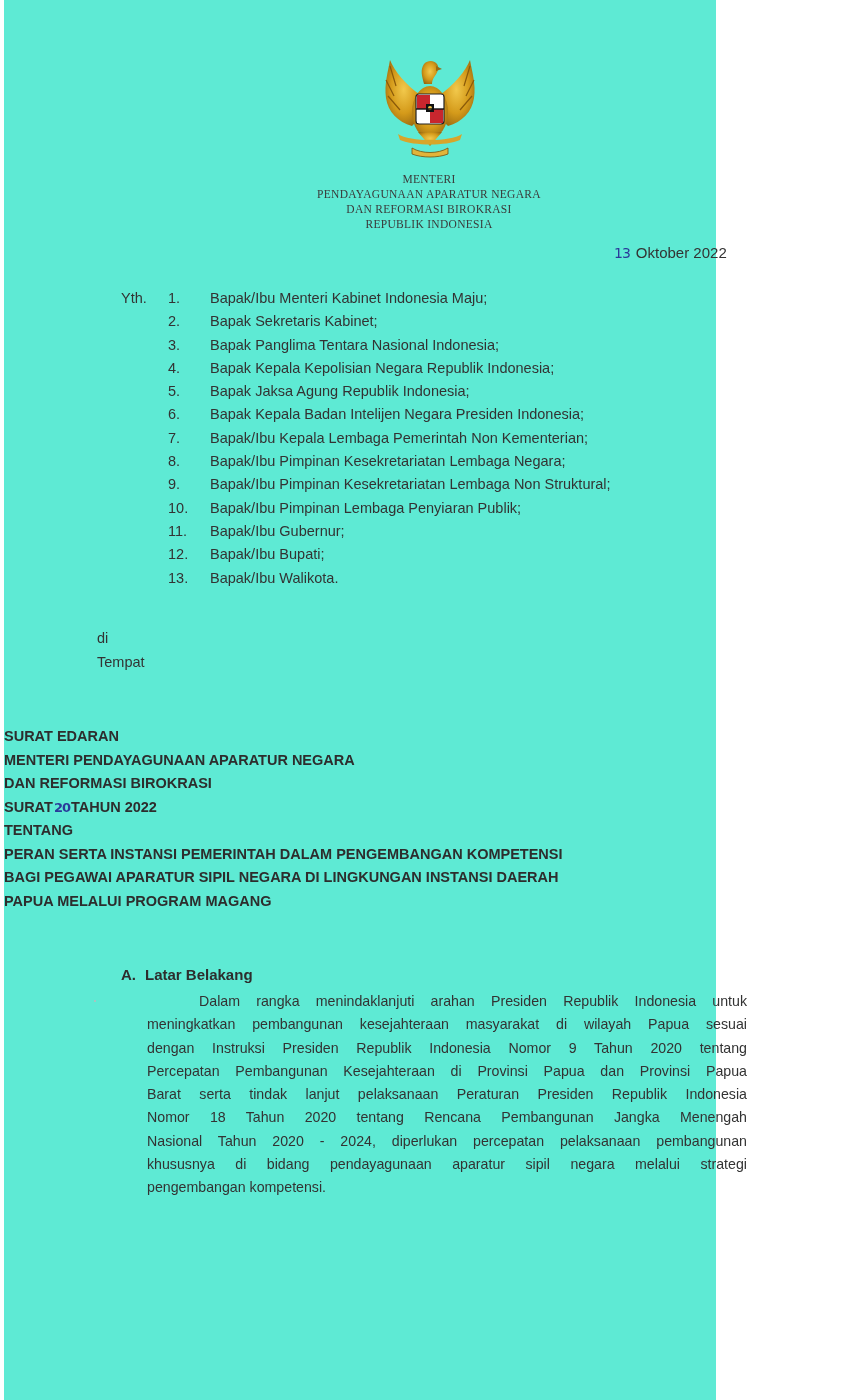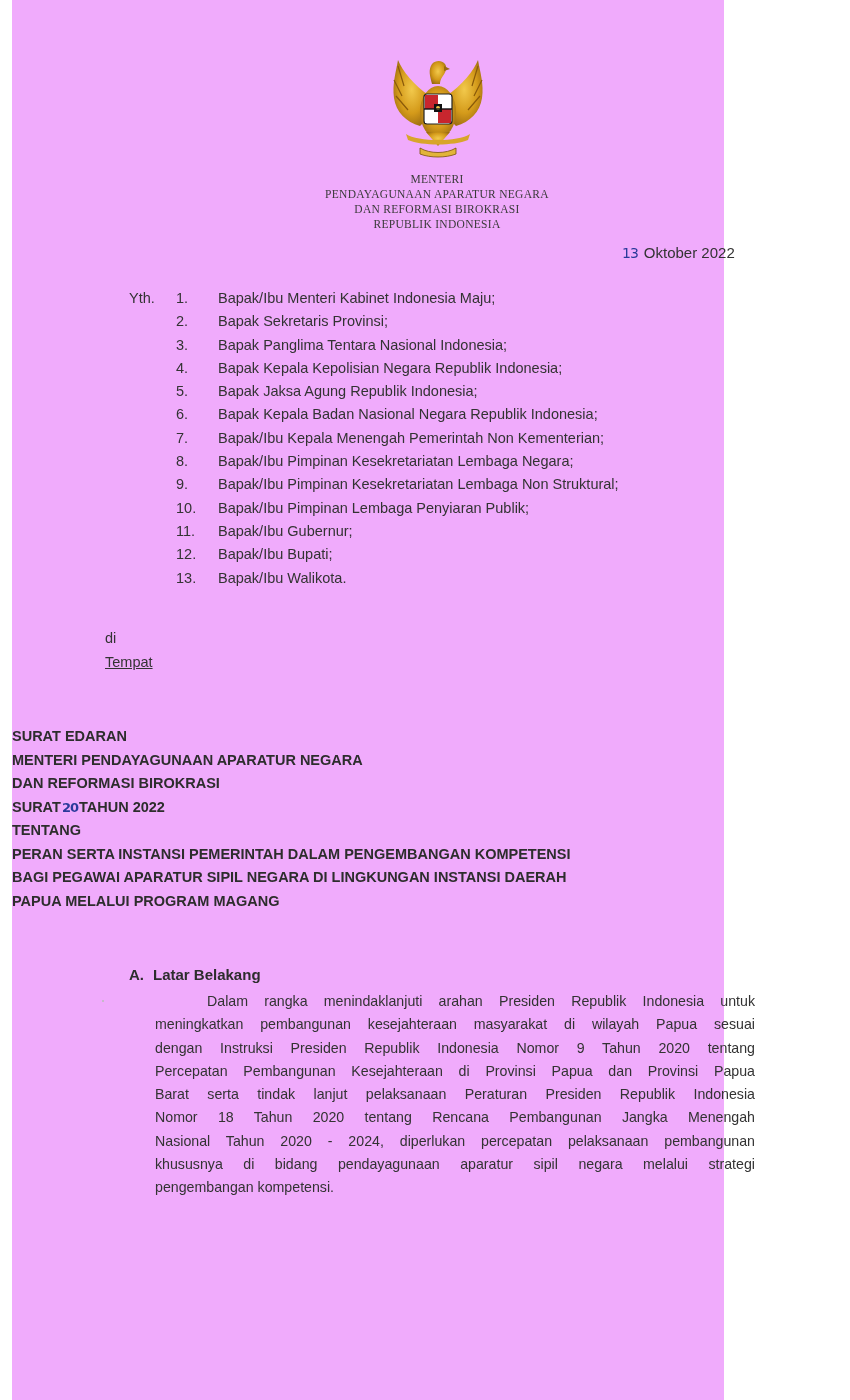"MENTERI" .page { background: #f0abfc -> #5eead4; left: 12px -> 4px }
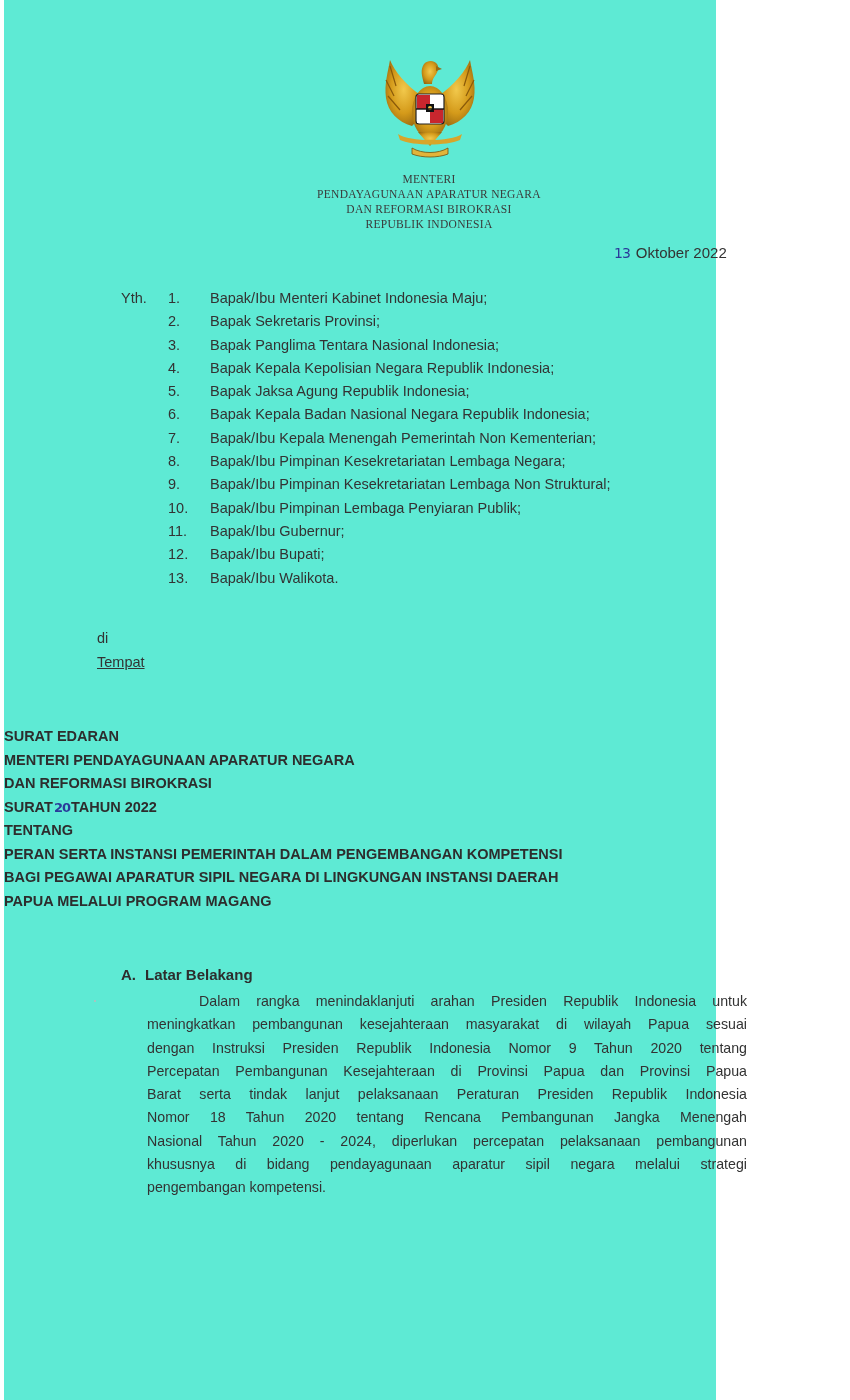"Bapak Sekretaris Provinsi;" span { text: Provinsi -> Kabinet }
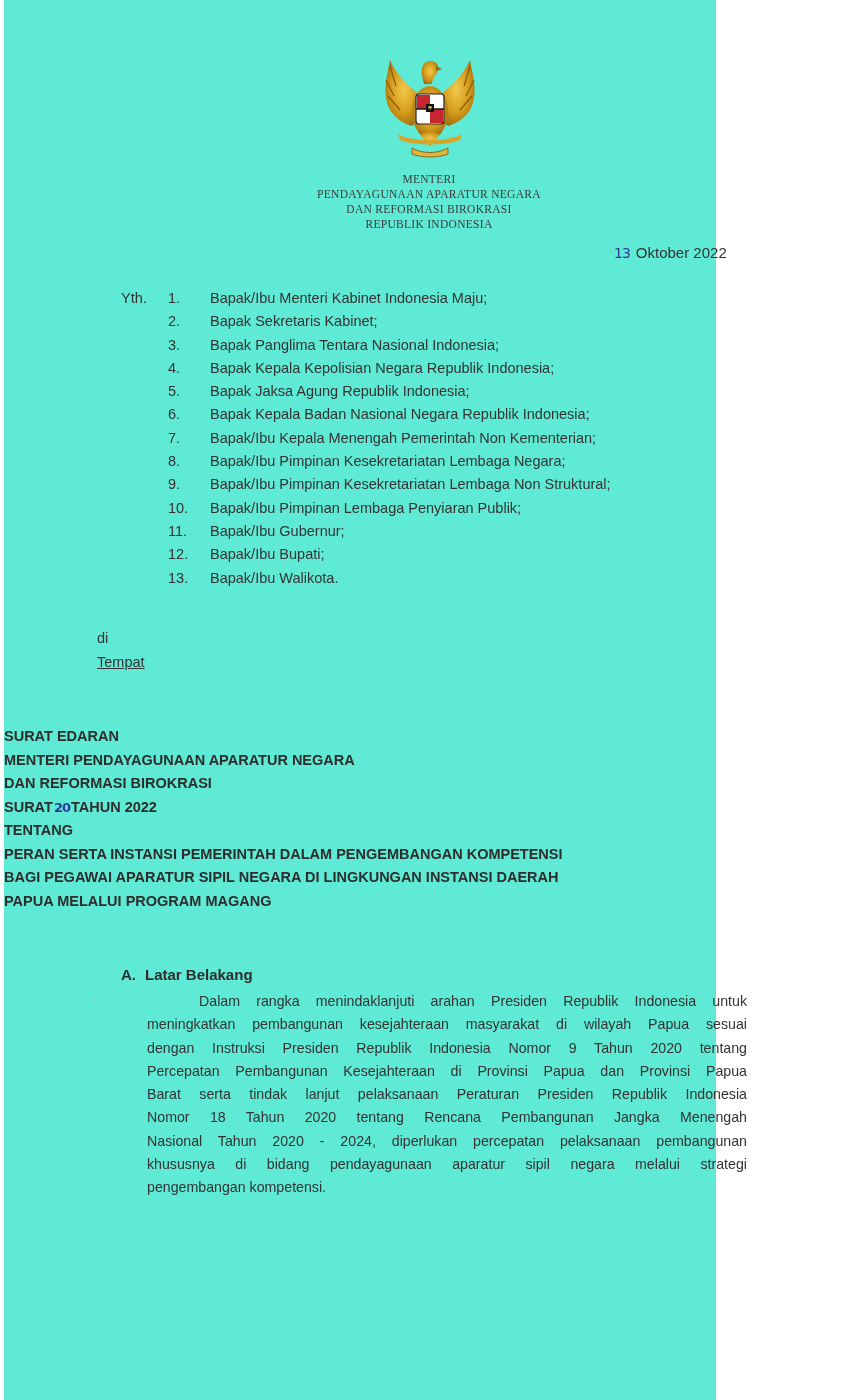"Bapak Kepala Badan Nasional Negara" span { text: Nasional Negara Republik -> Intelijen Negara Presiden }
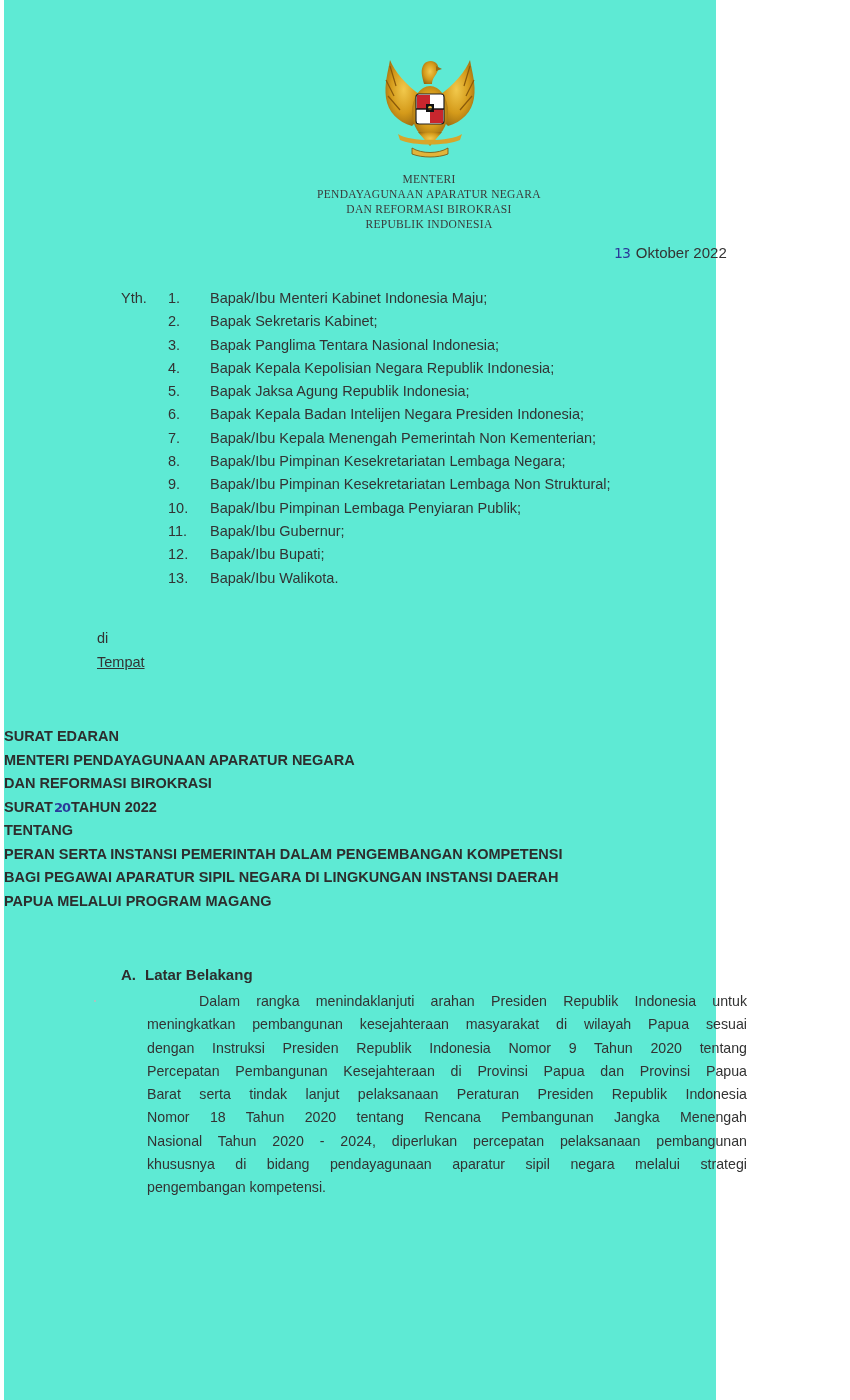"Bapak/Ibu Kepala Menengah Pemerintah Non" span { text: Menengah -> Lembaga }
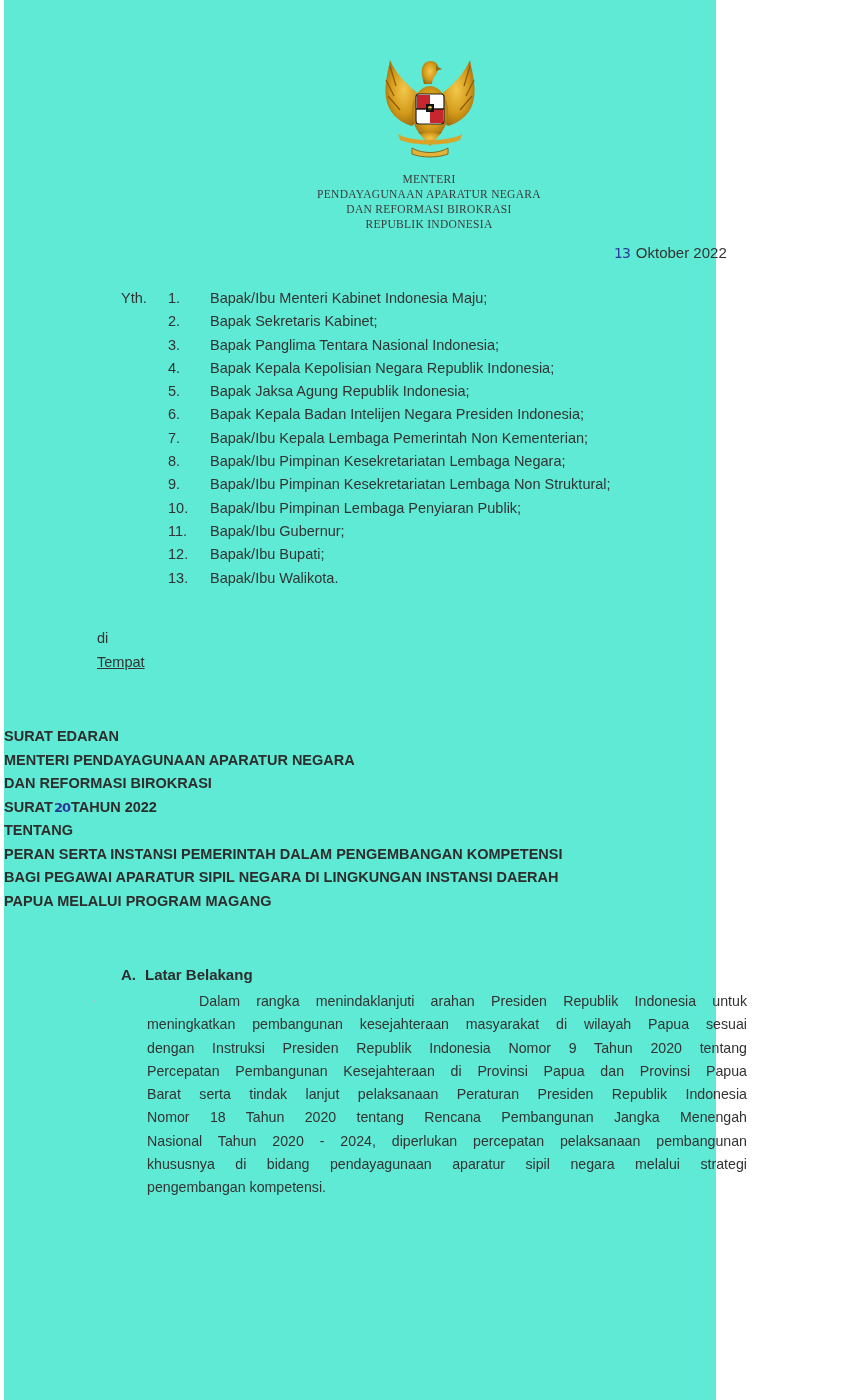"Tempat" .tempat { text-decoration: underline -> none }
